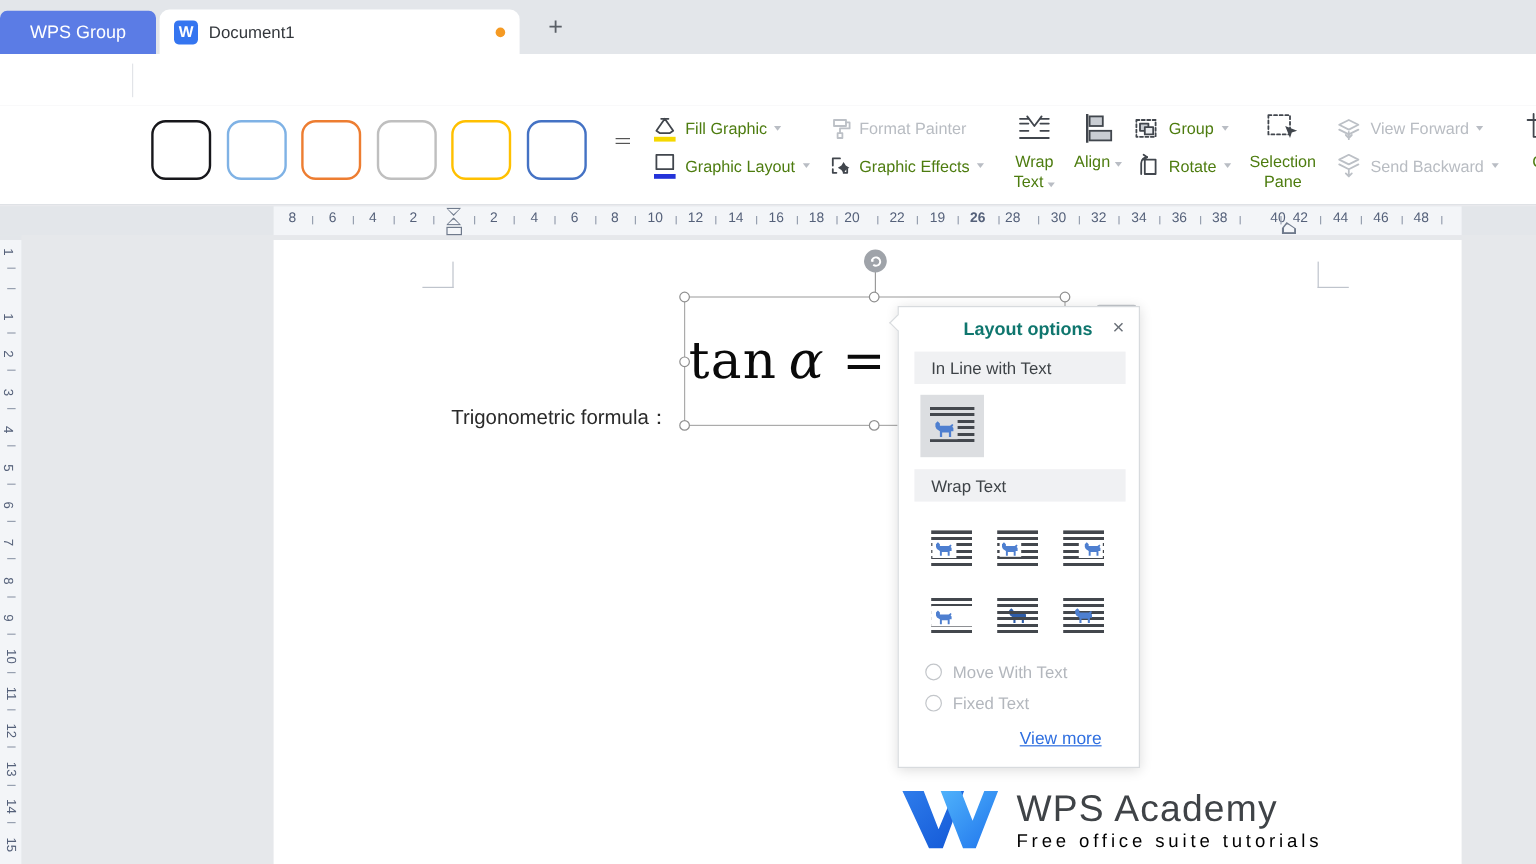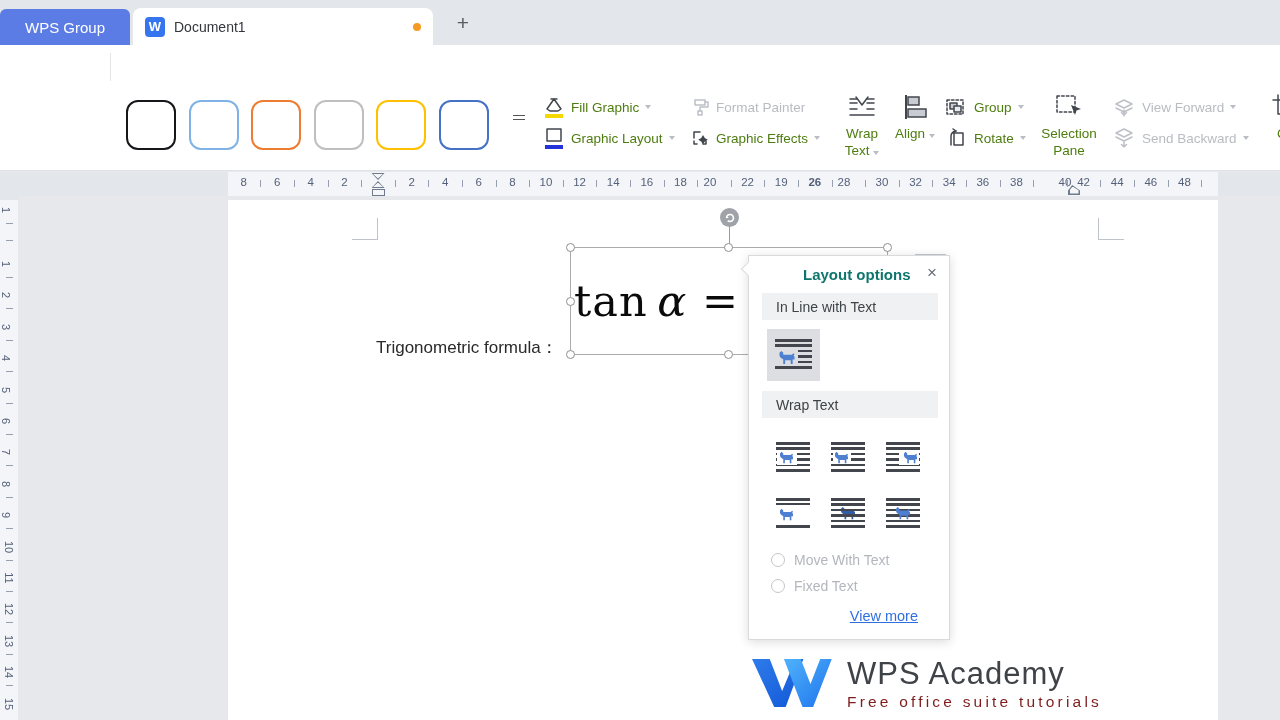"Free office suite tutorials" .acad-text .t2 { color: #7f1d1d -> #000000 }
